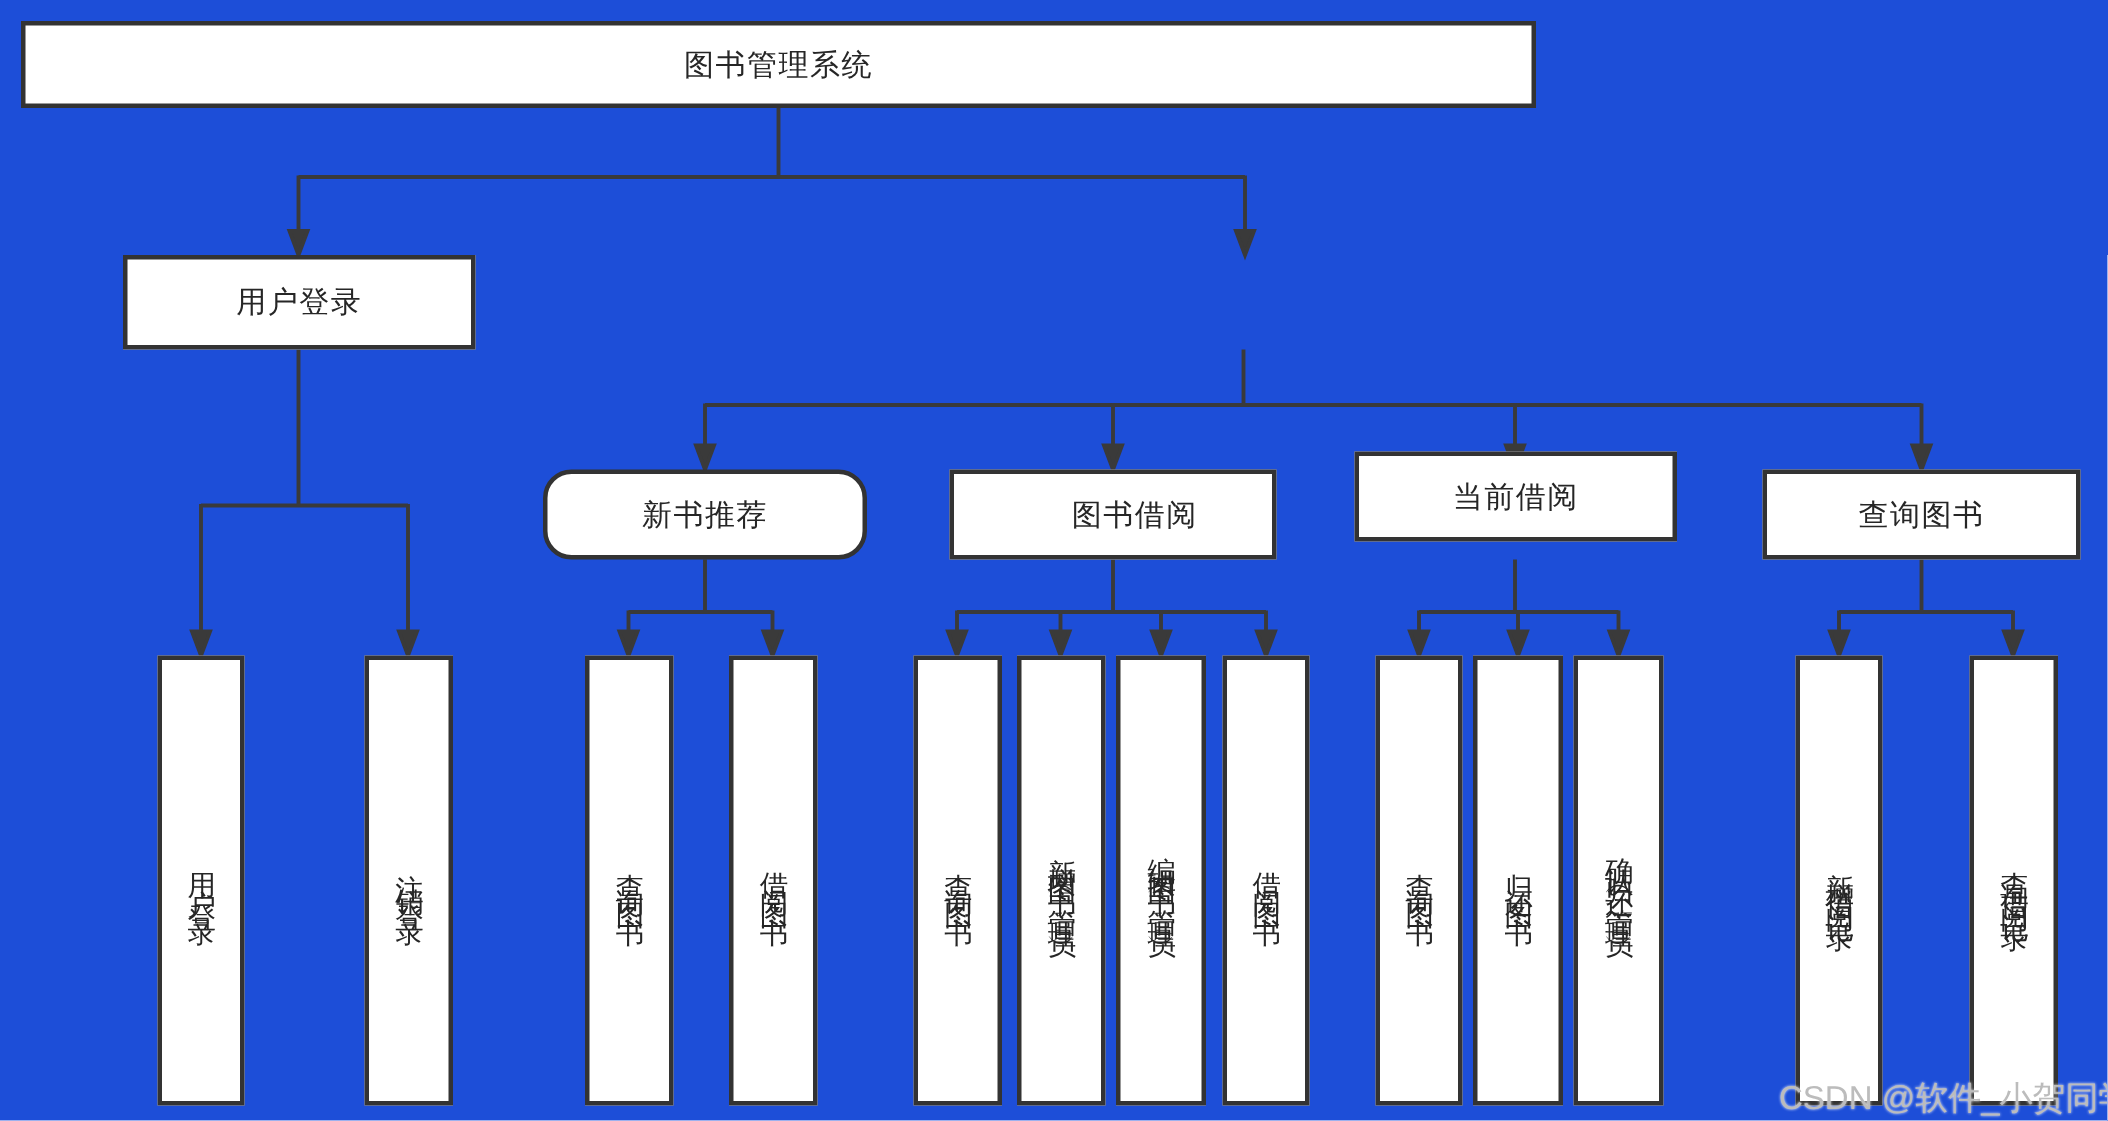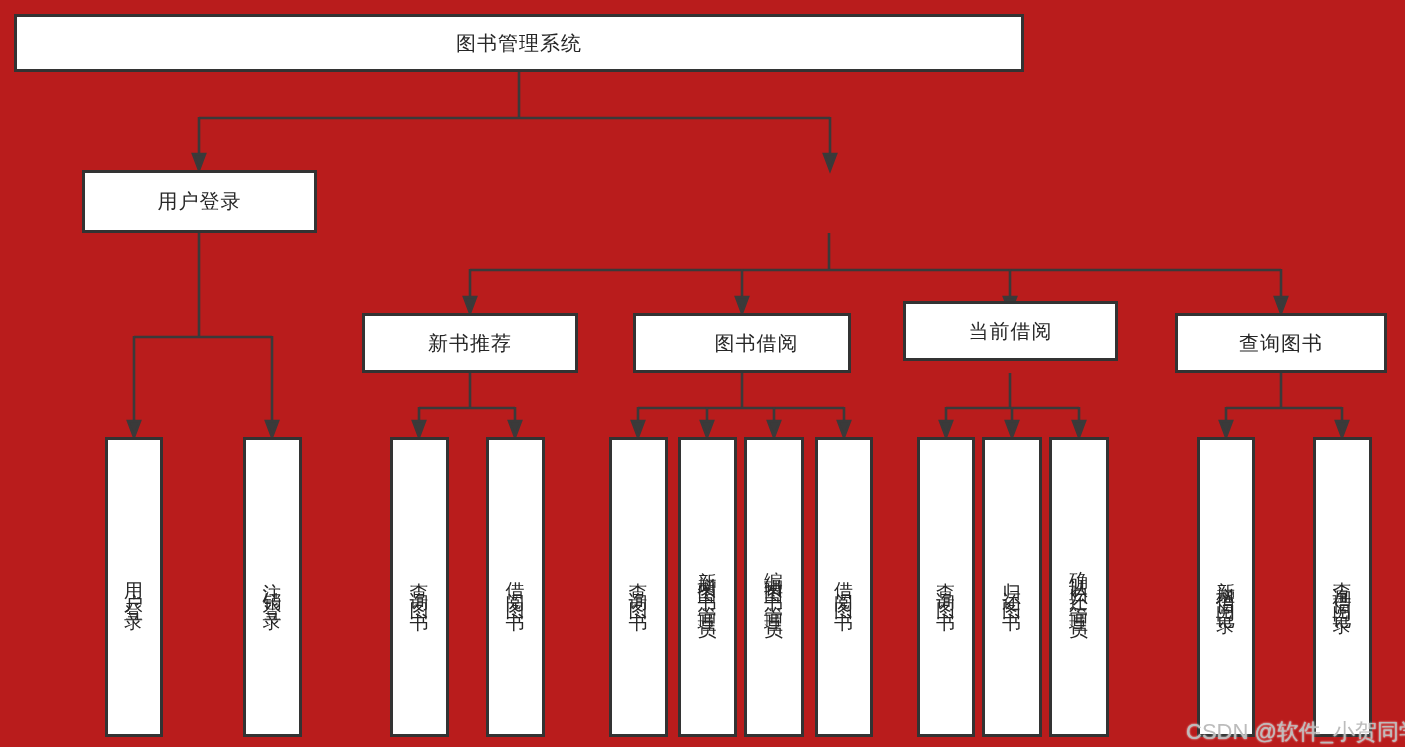"图书管理系统" #stage { background: #b91c1c -> #1d4ed8 }
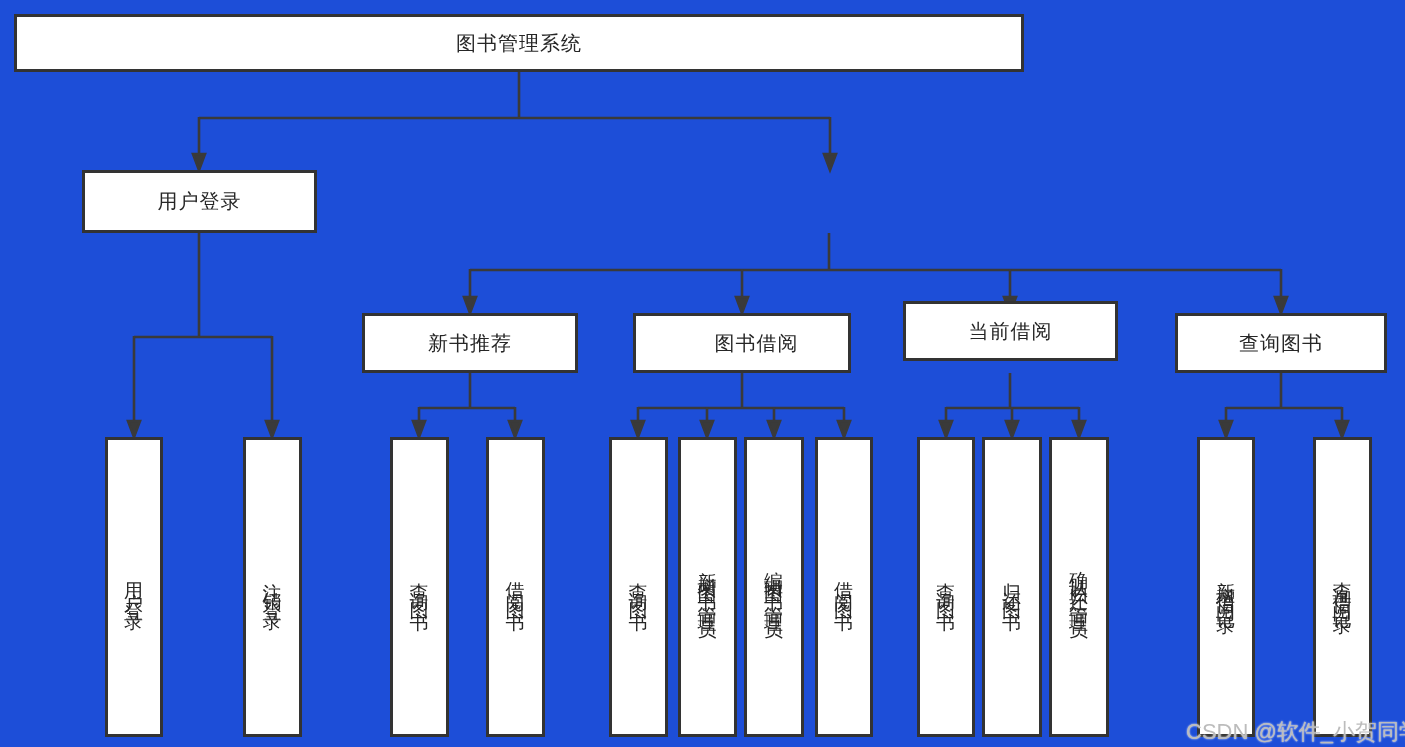"新书推荐" div.hbox { border-radius: none -> 19px }
